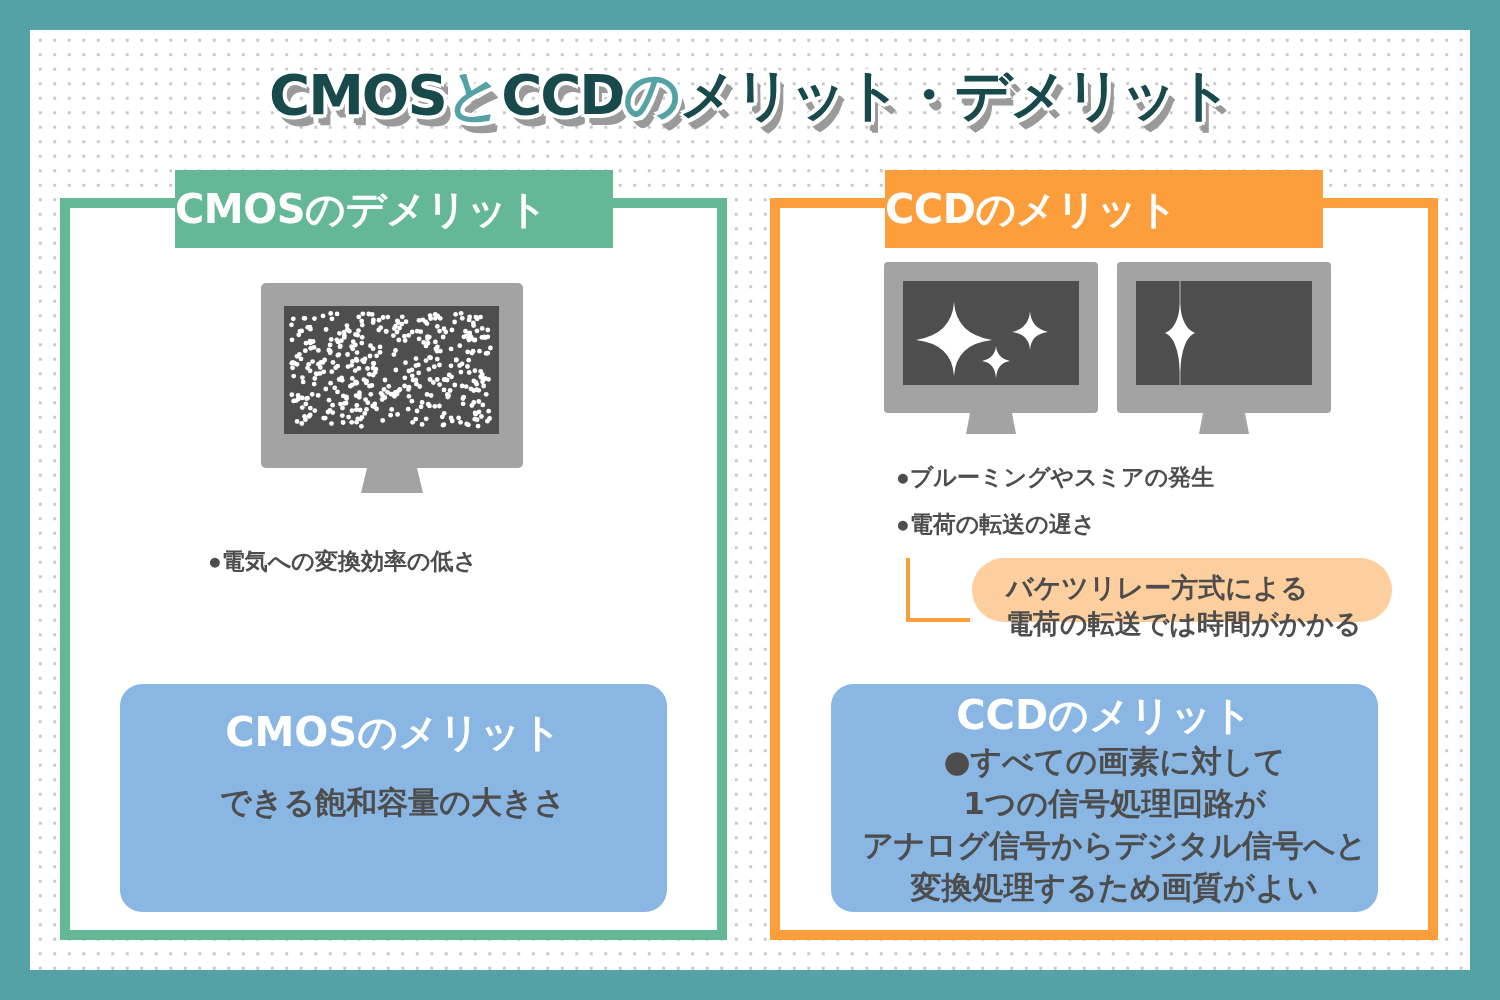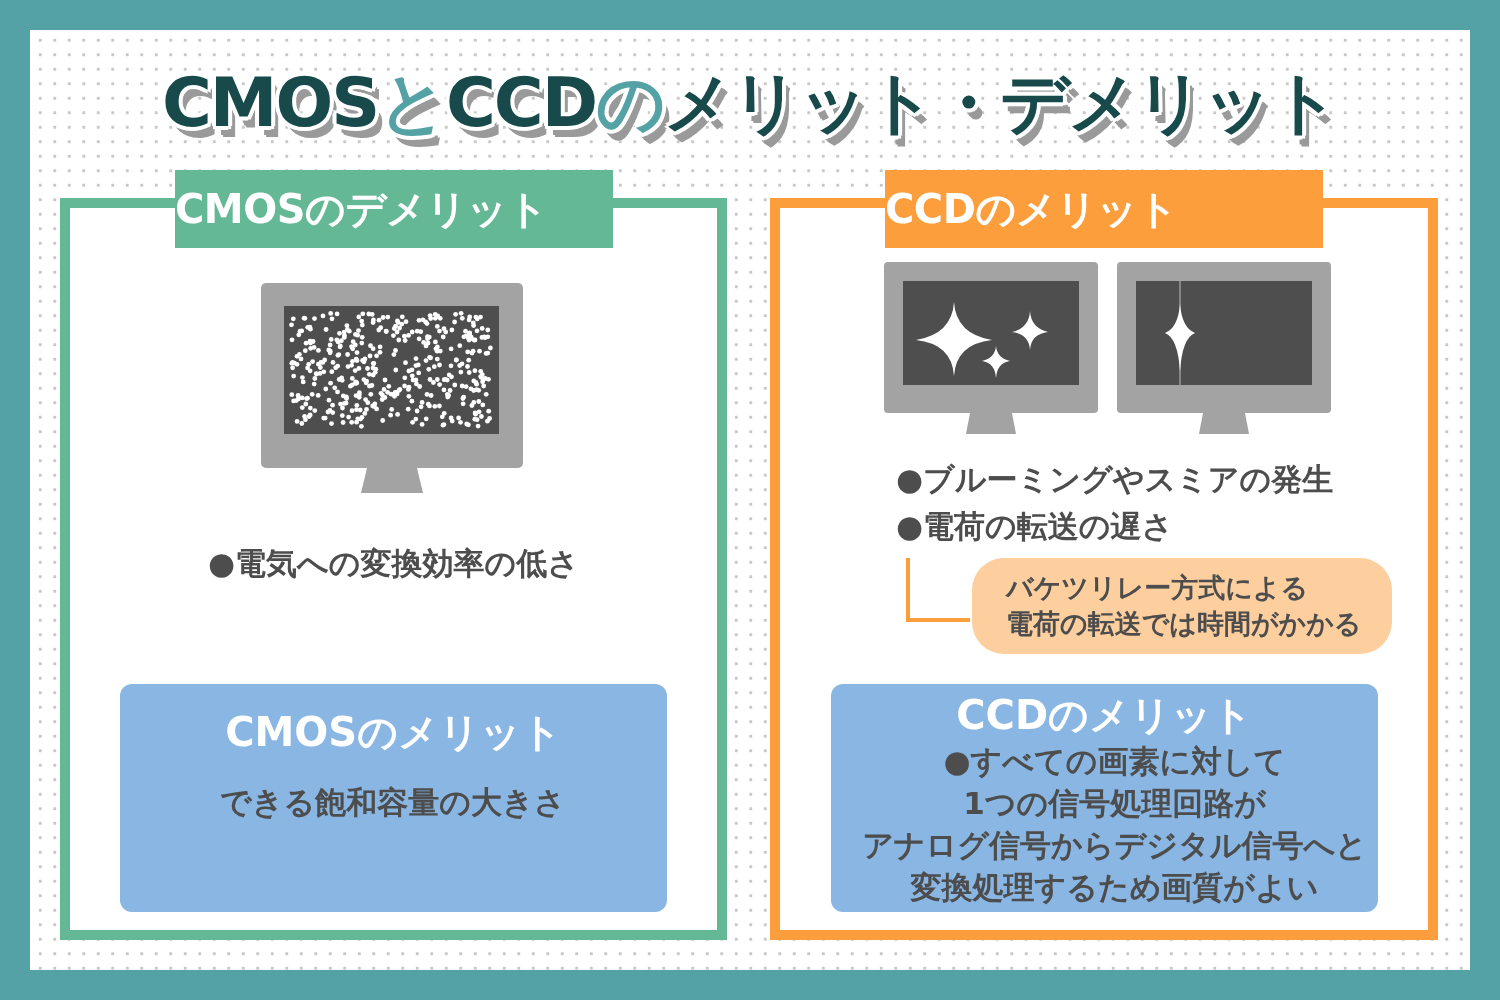"CMOSとCCDのメリット・デメリット" .title { font-size: 68px -> 56px }
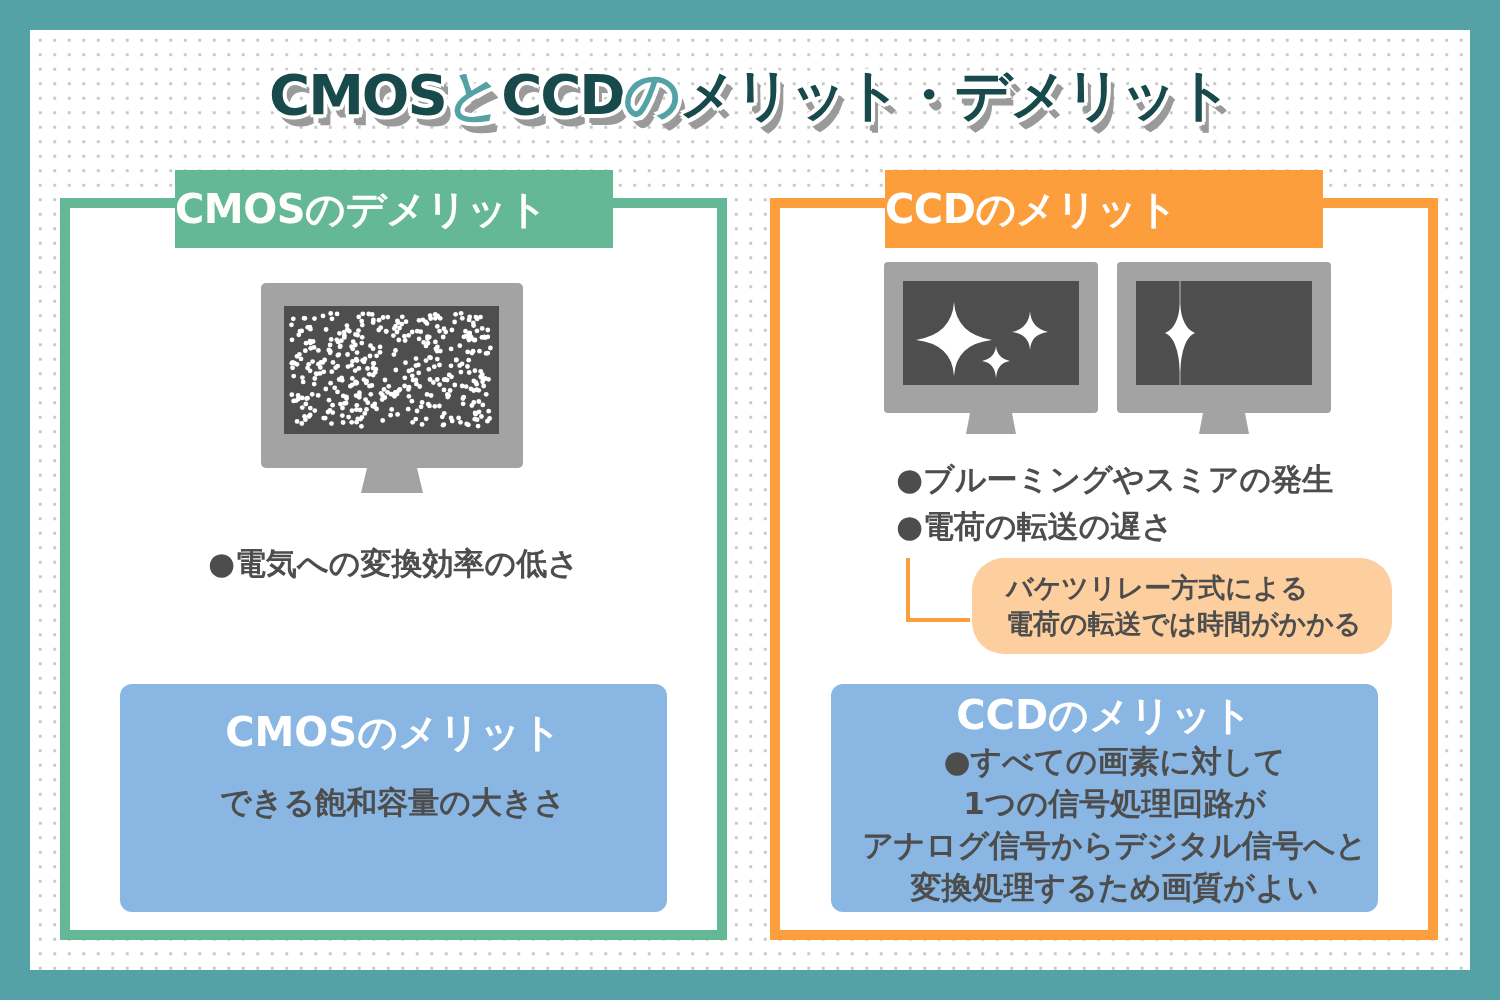"●ブルーミングやスミアの発生" .bullets { font-family: none -> Liberation Mono, monospace; font-size: 31px -> 23px }
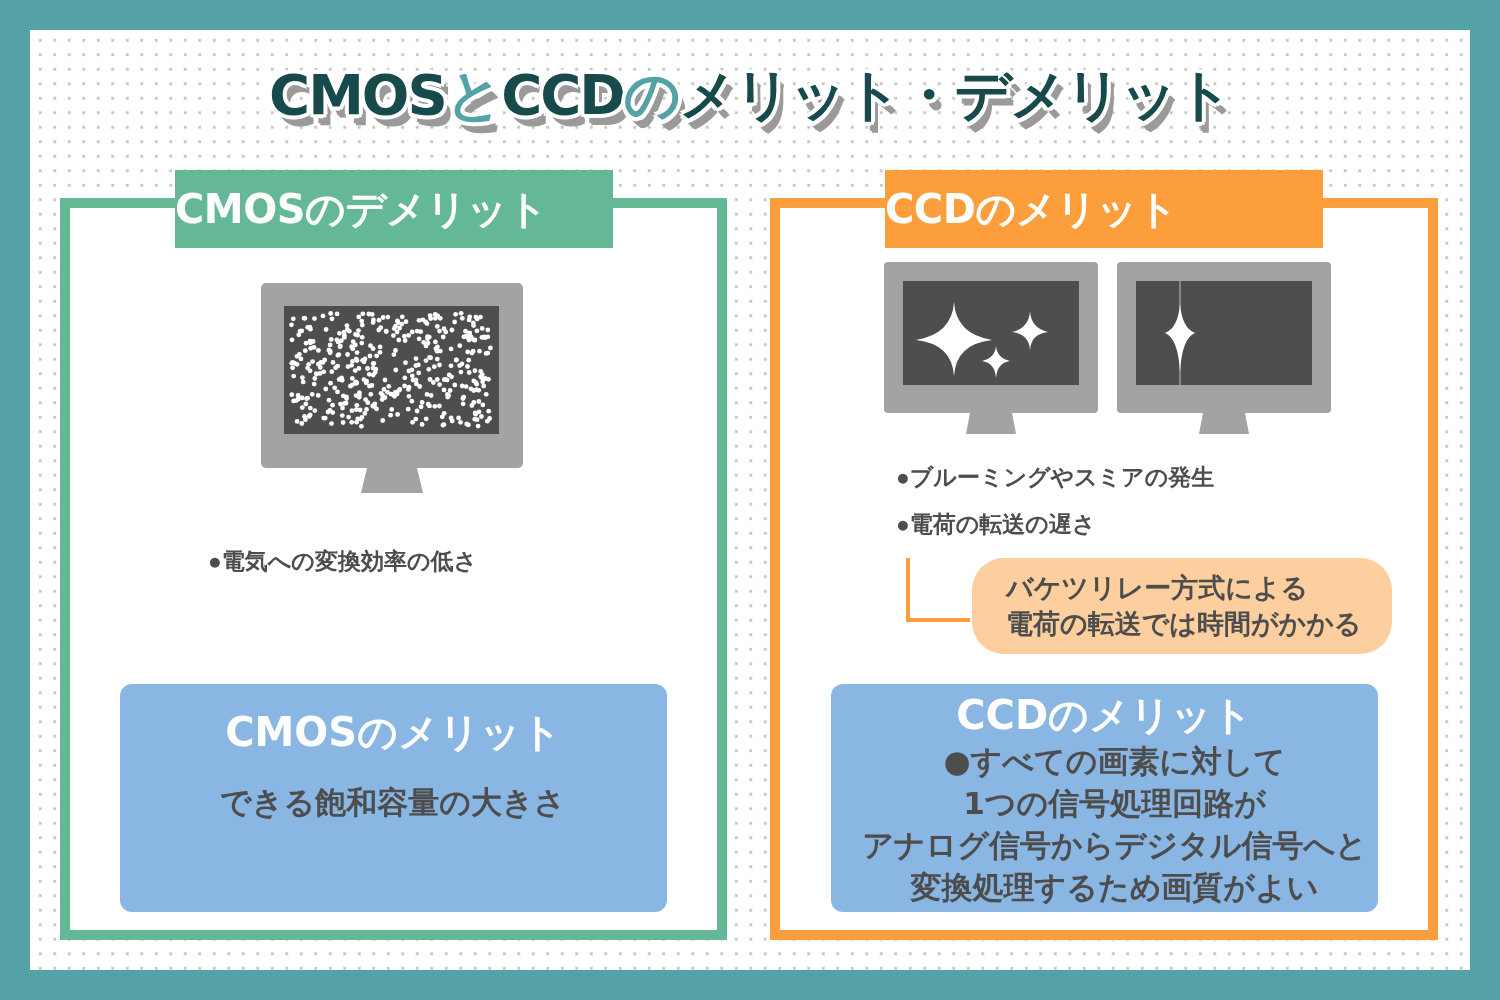"バケツリレー方式による" .callout { height: 96px -> 64px }
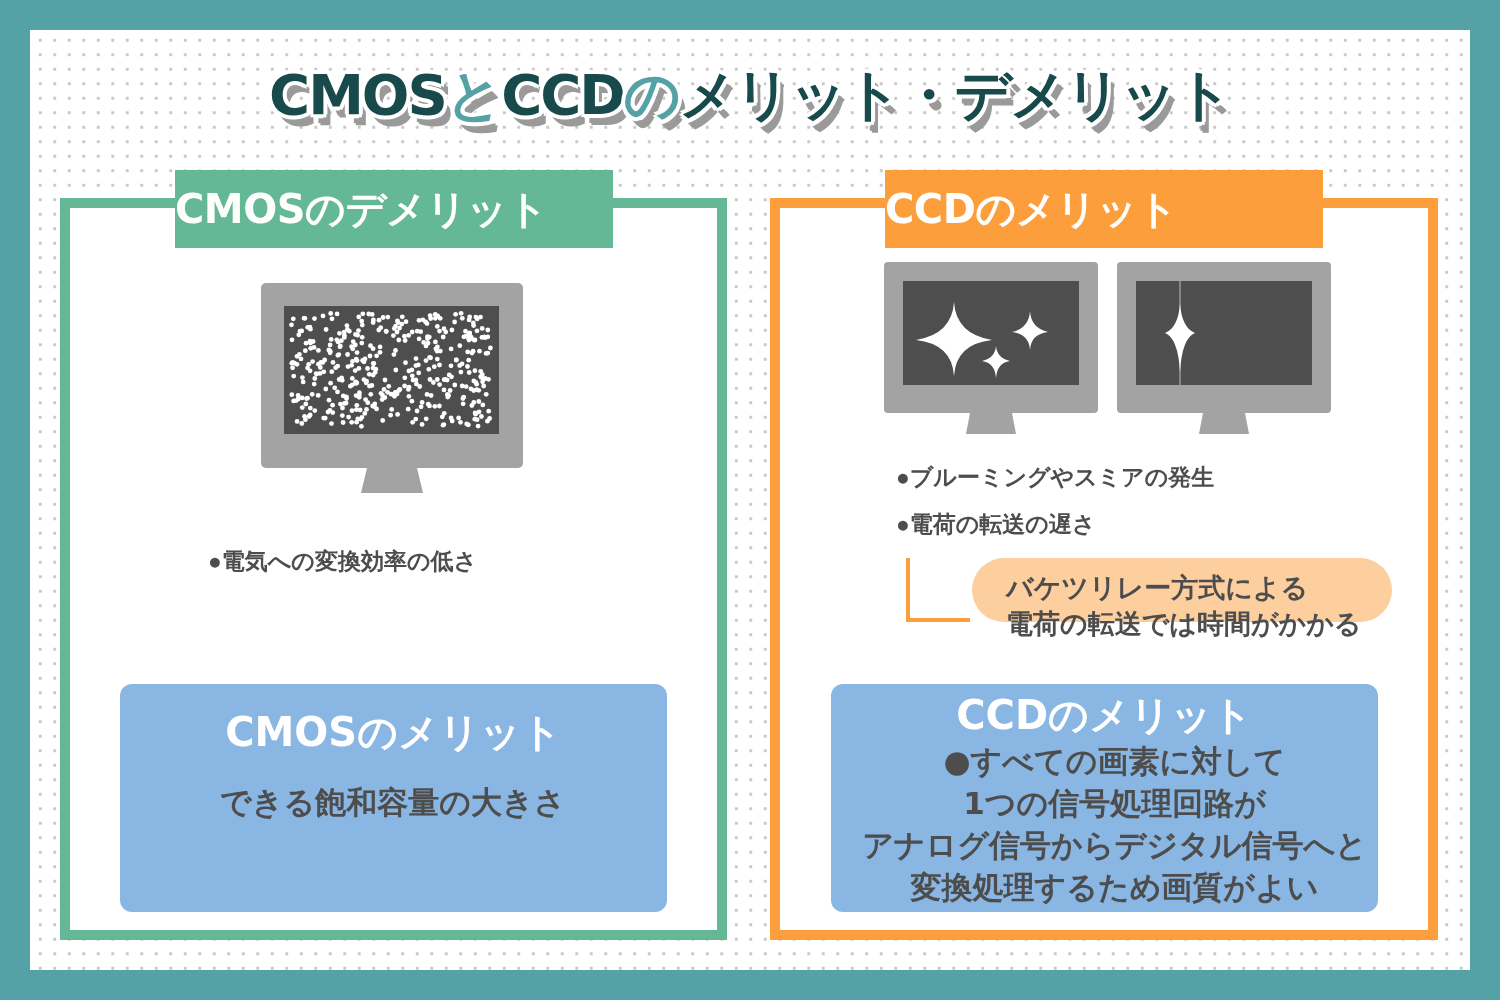"CMOSのメリット" .bluebox { border-radius: 12px -> 22px }
